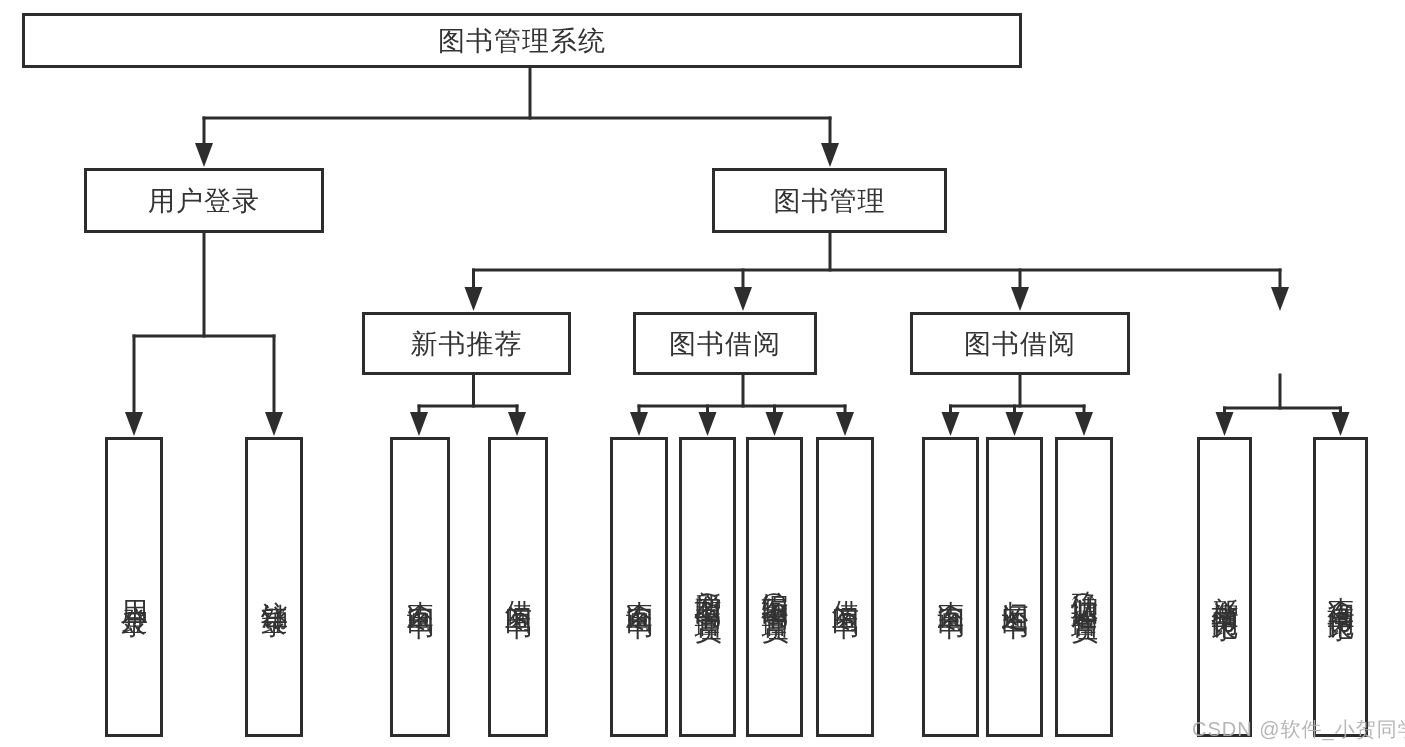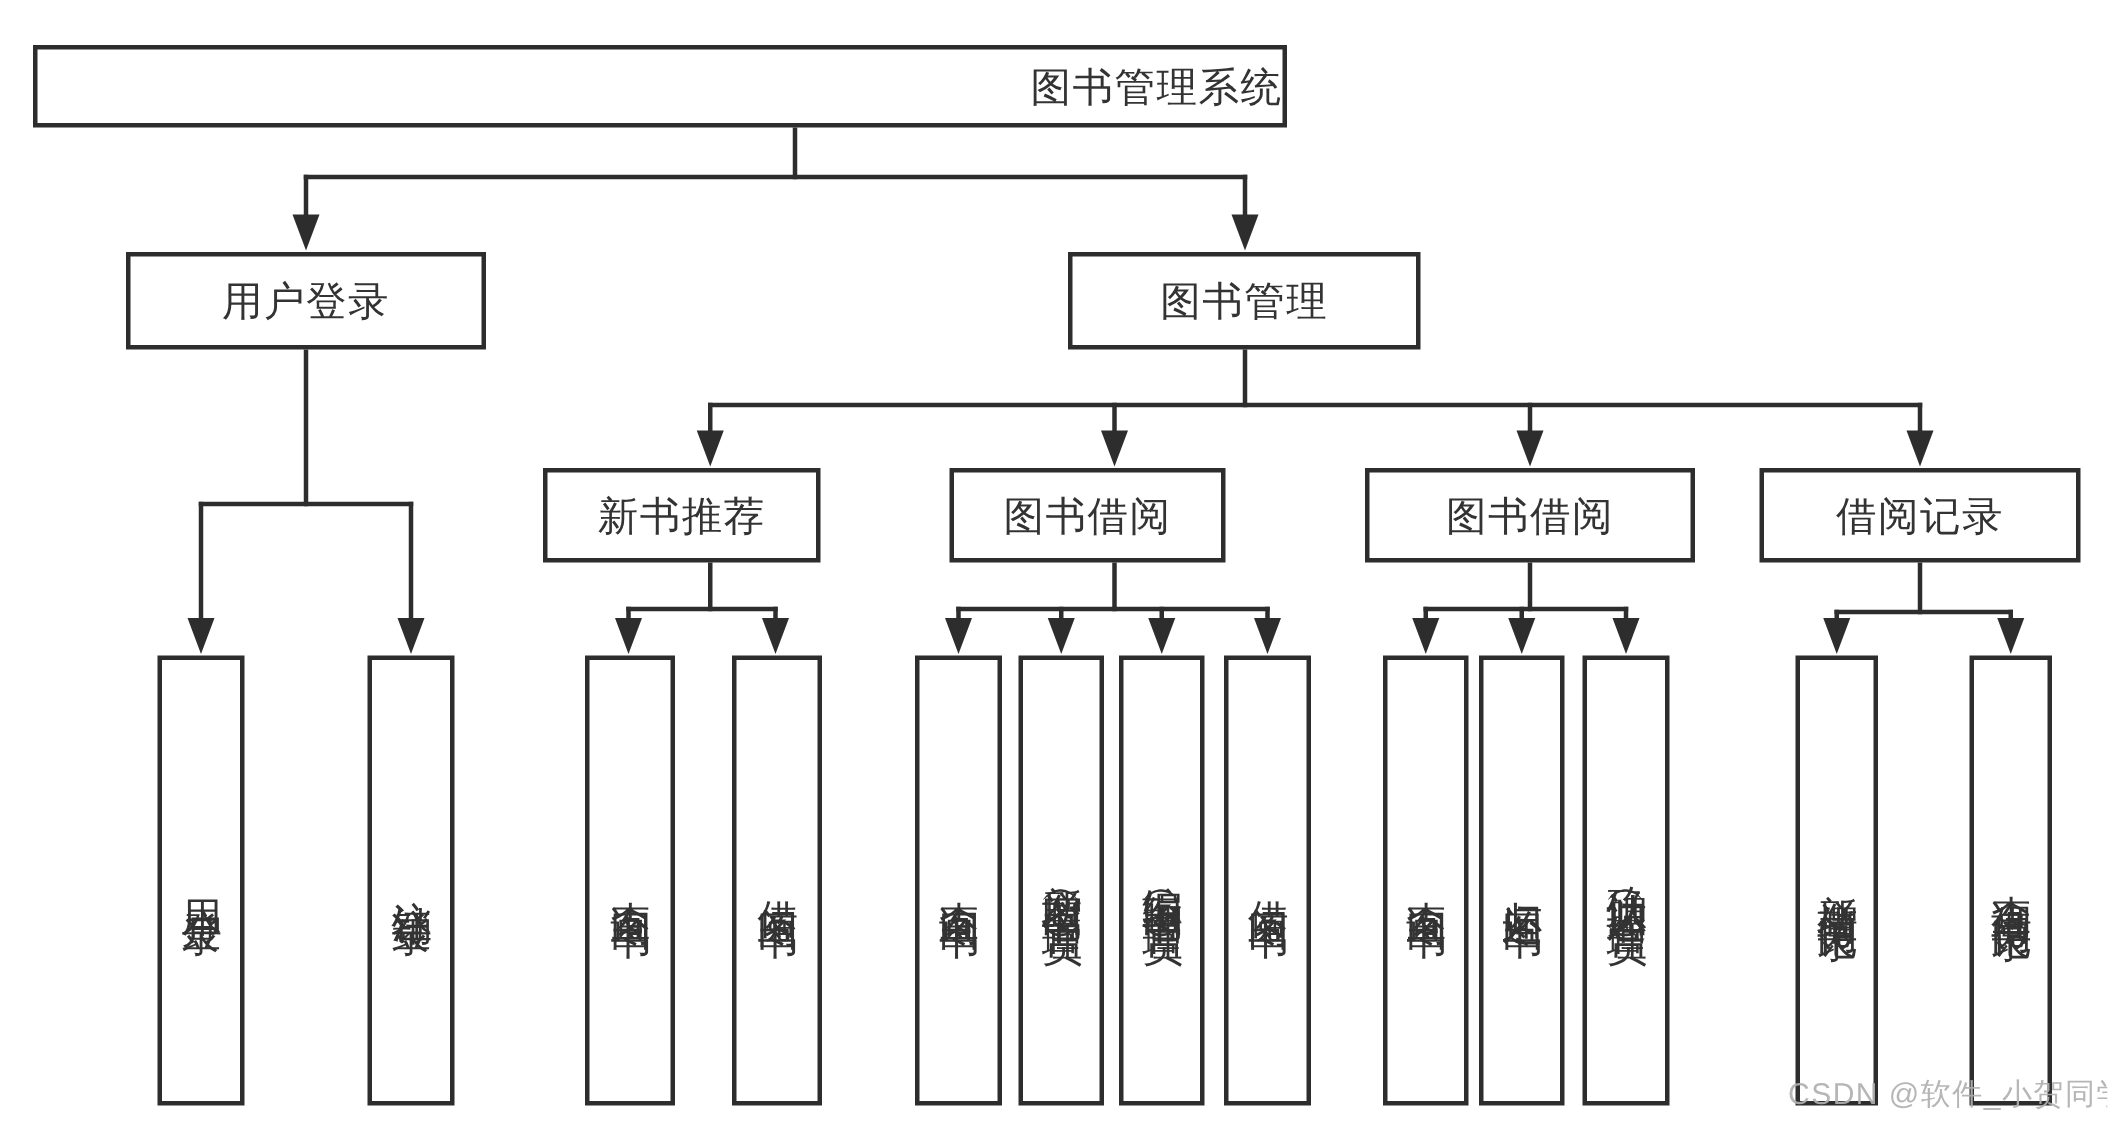"图书管理系统" .root { justify-content: flex-end -> none; top: 30px -> 13px; width: 836px -> 1000px }
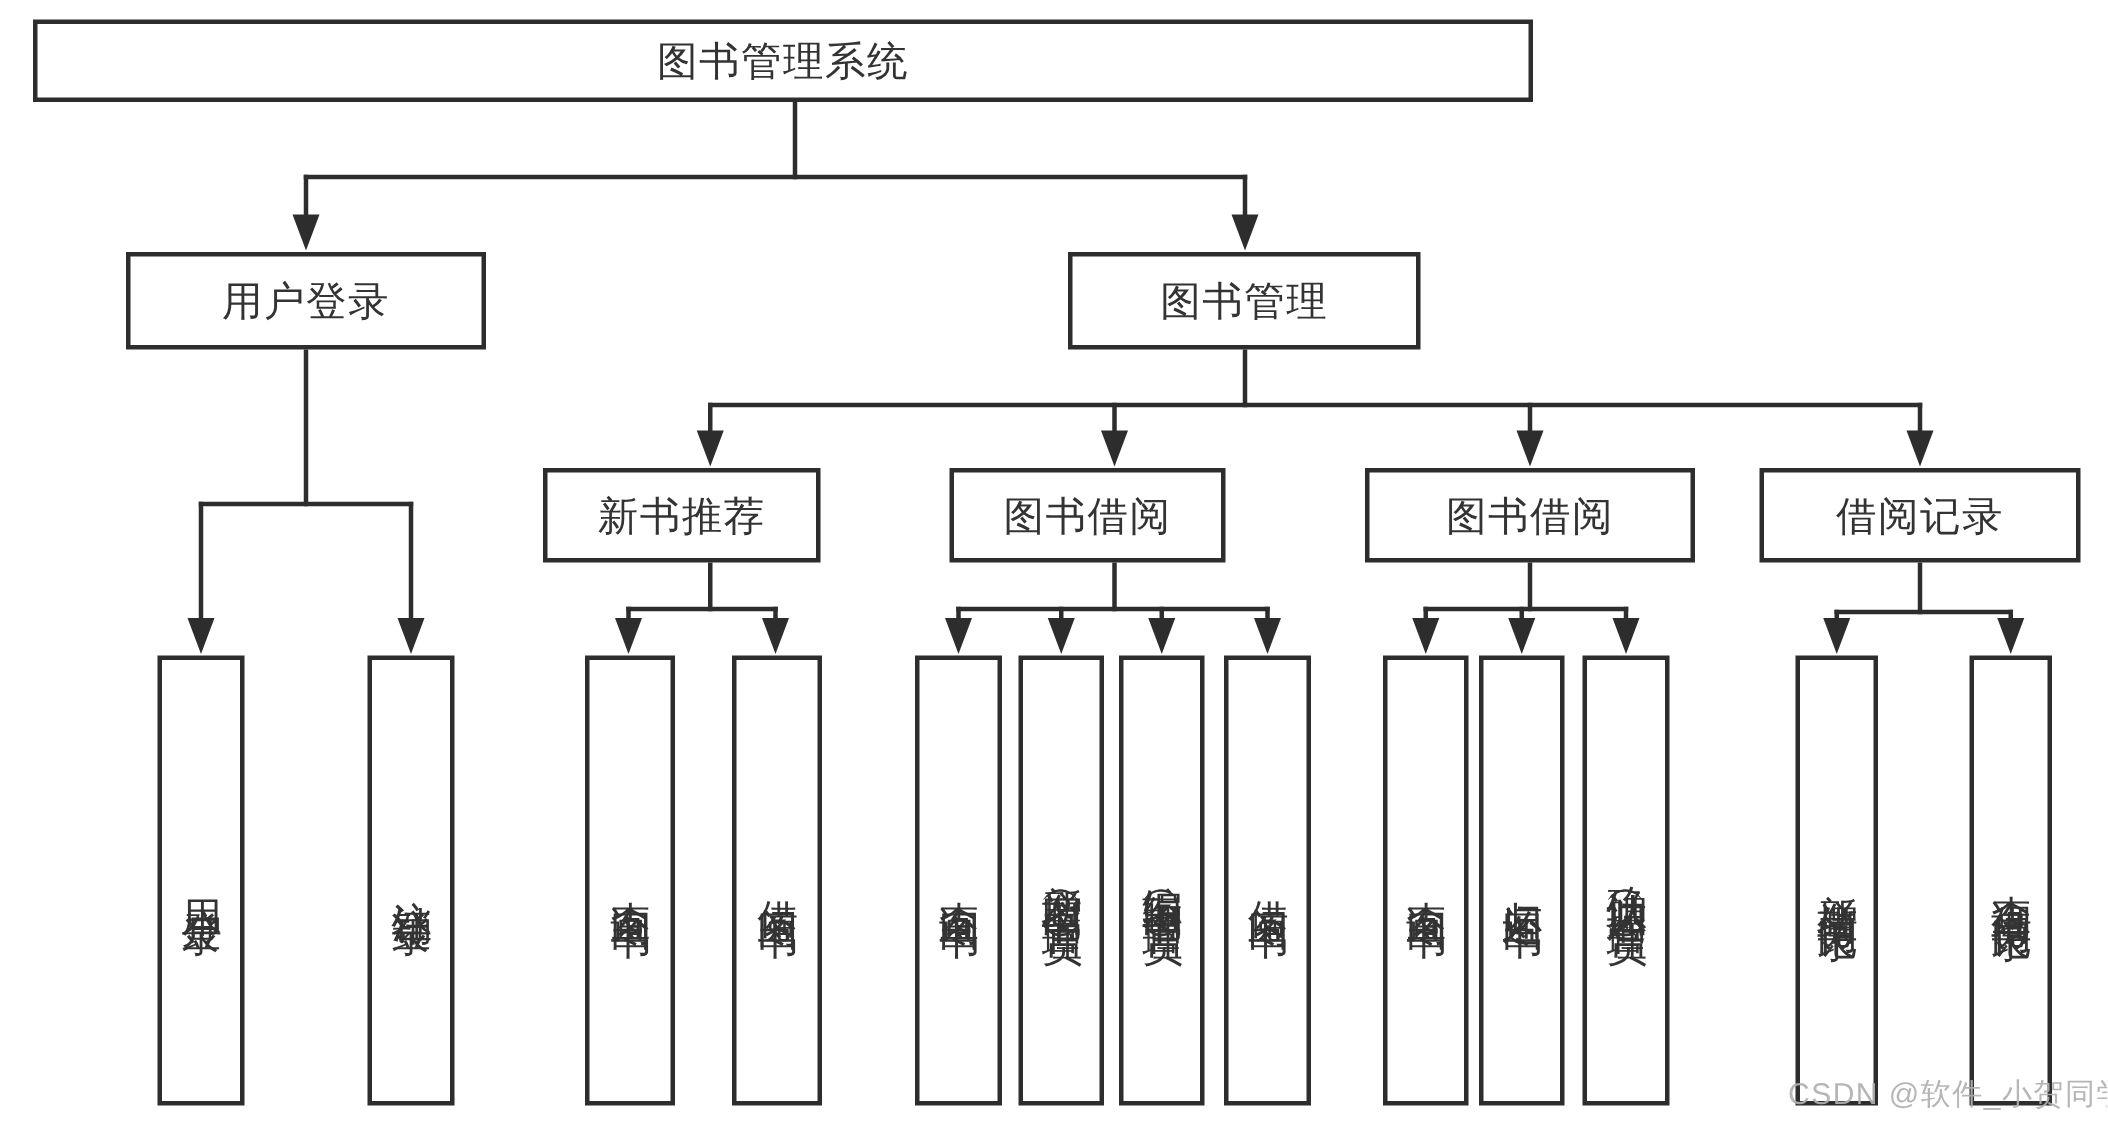"新书推荐" .n-new-book { width: 185px -> 209px }
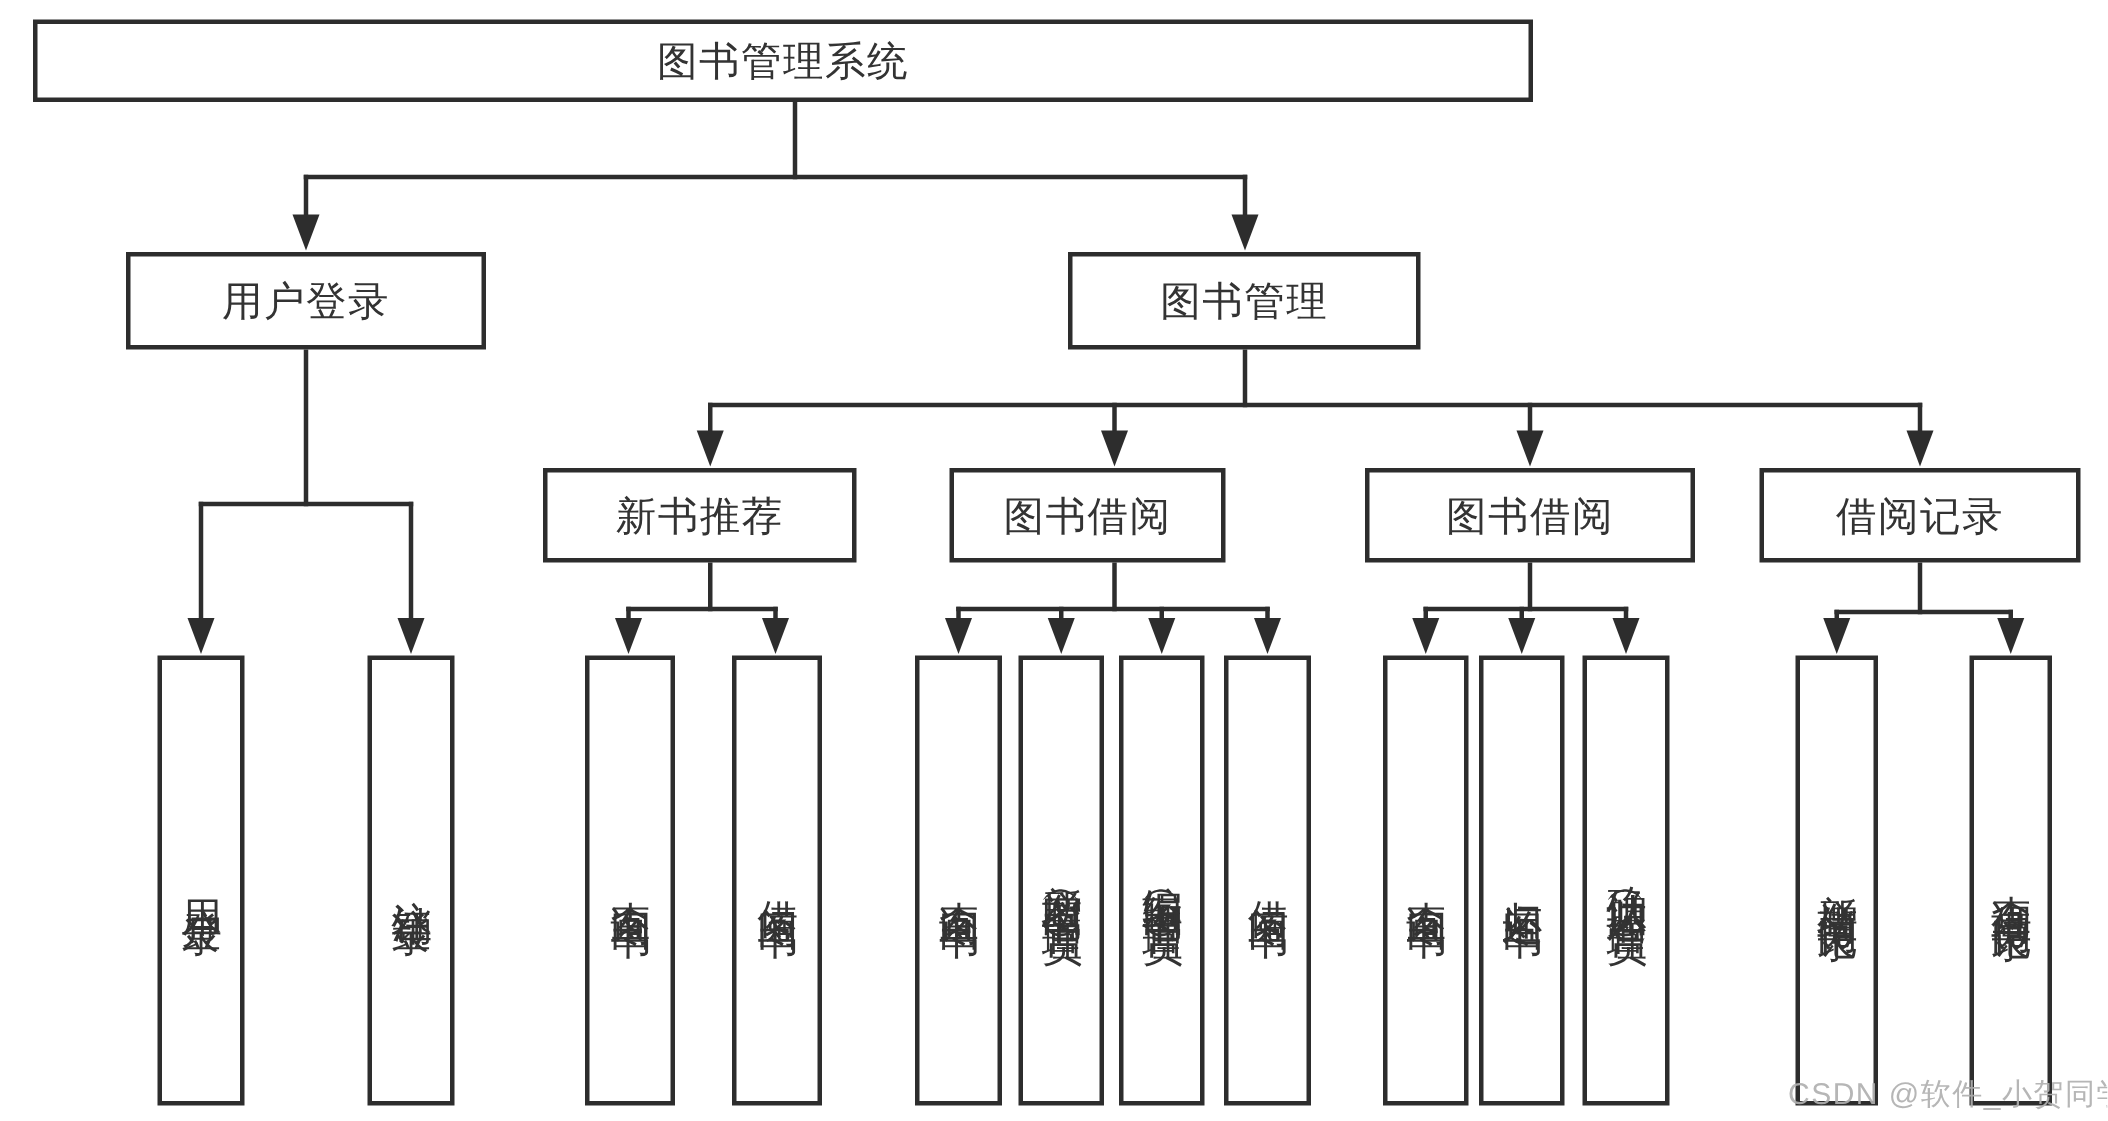"借阅记录" div.node { html: <div> <span>借阅记录</span> </div> -> none }
